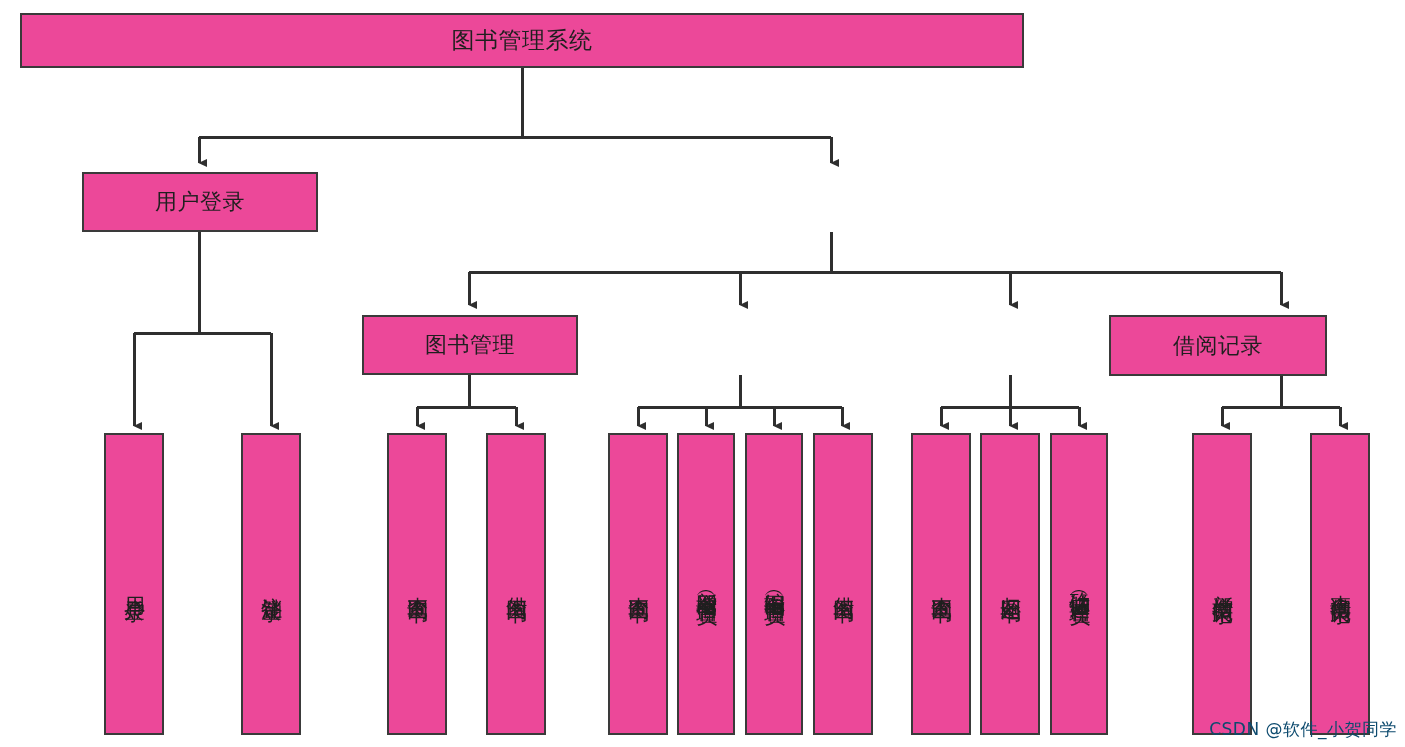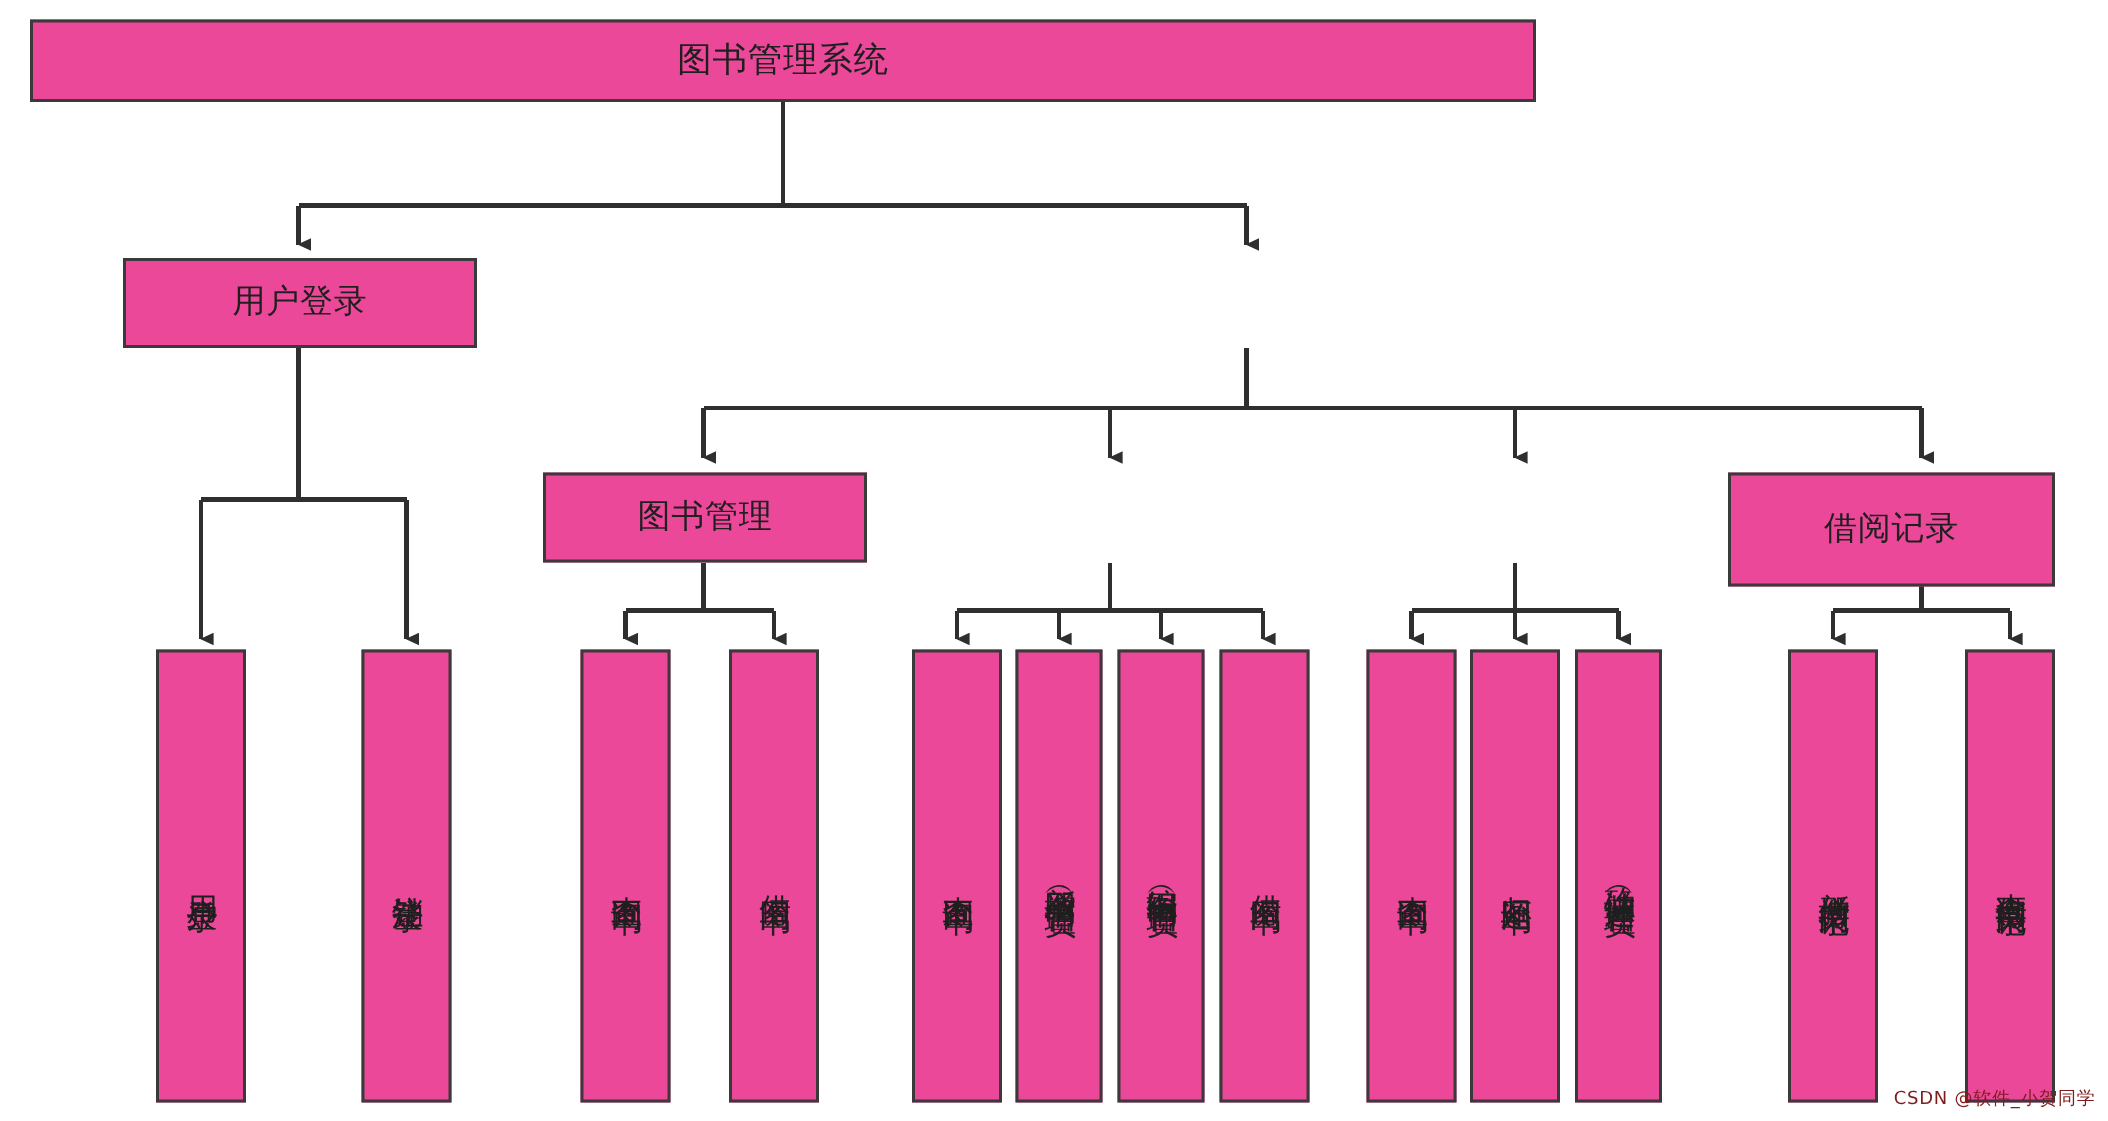"借阅记录" div.node { height: 76px -> 61px; left: 1152px -> 1109px }
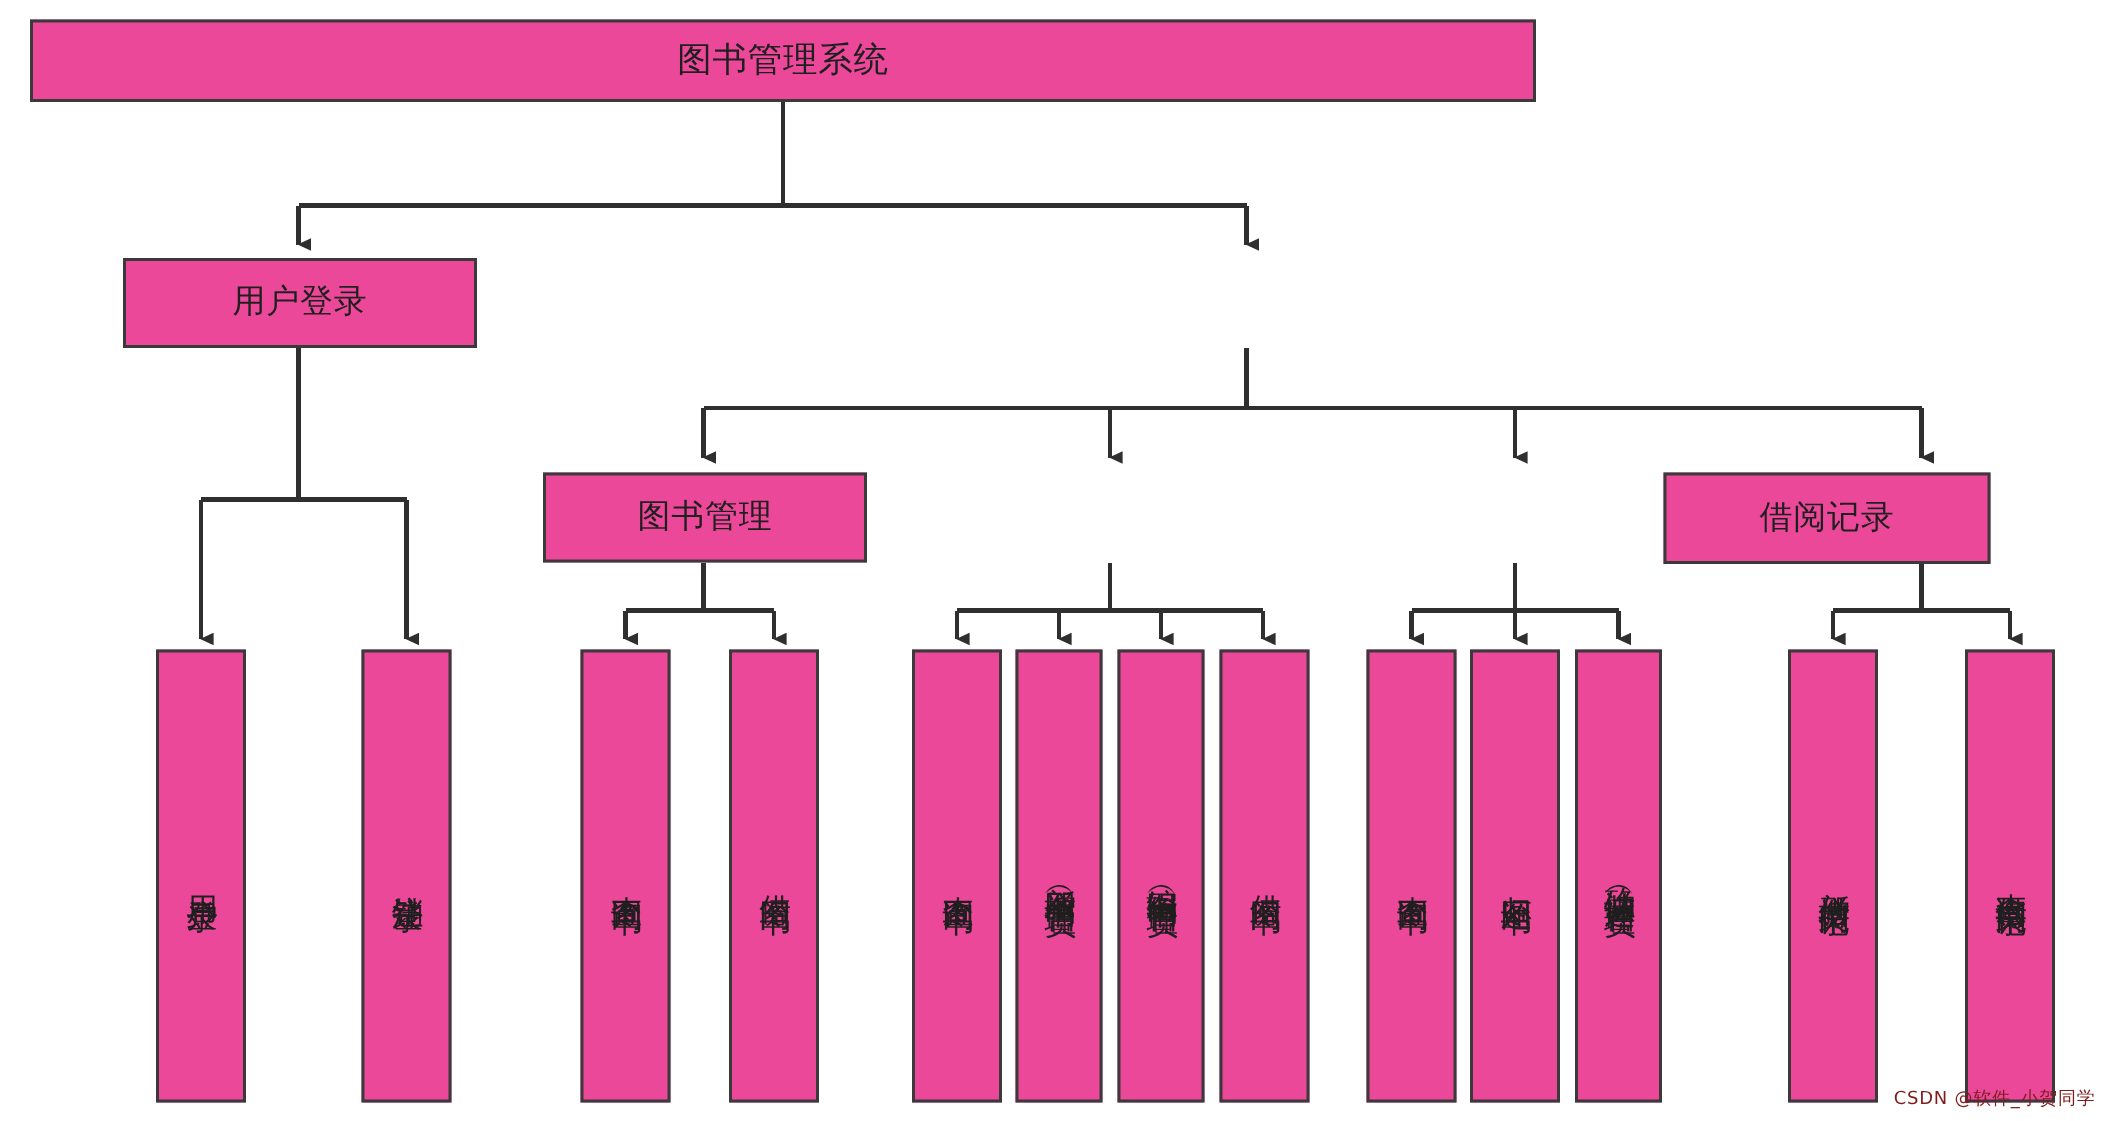"CSDN @软件_小贺同学" #watermark { color: #7f1d1d -> #0c4a6e; font-size: 12px -> 17px }
